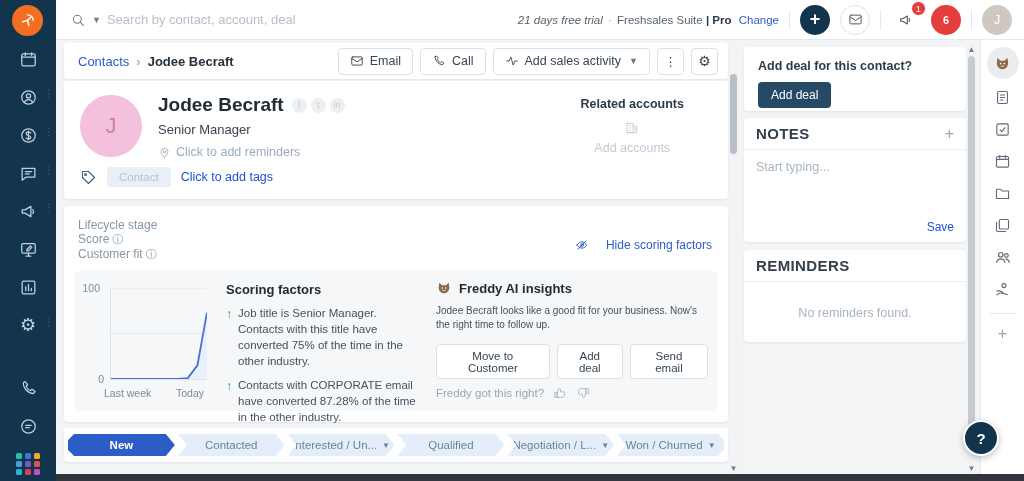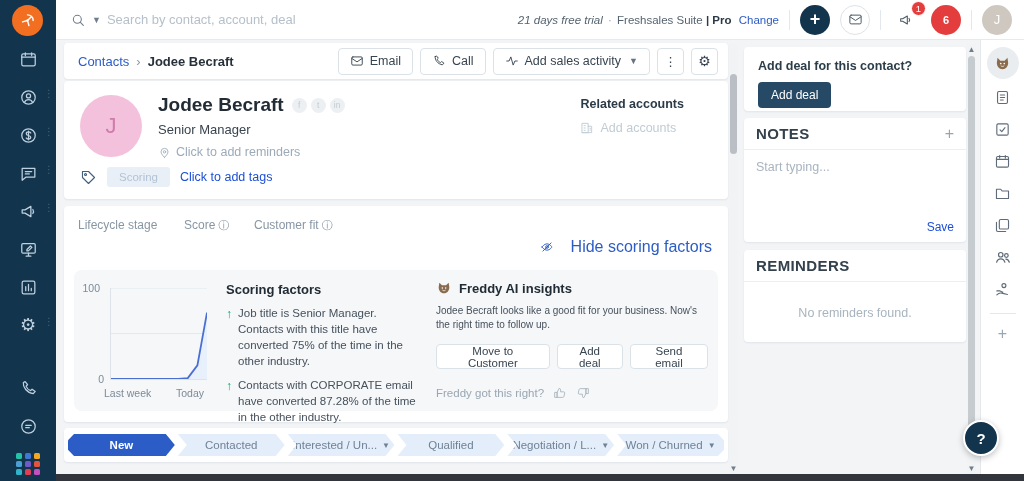"Add accounts" .rel-acc .a { flex-direction: none -> column }
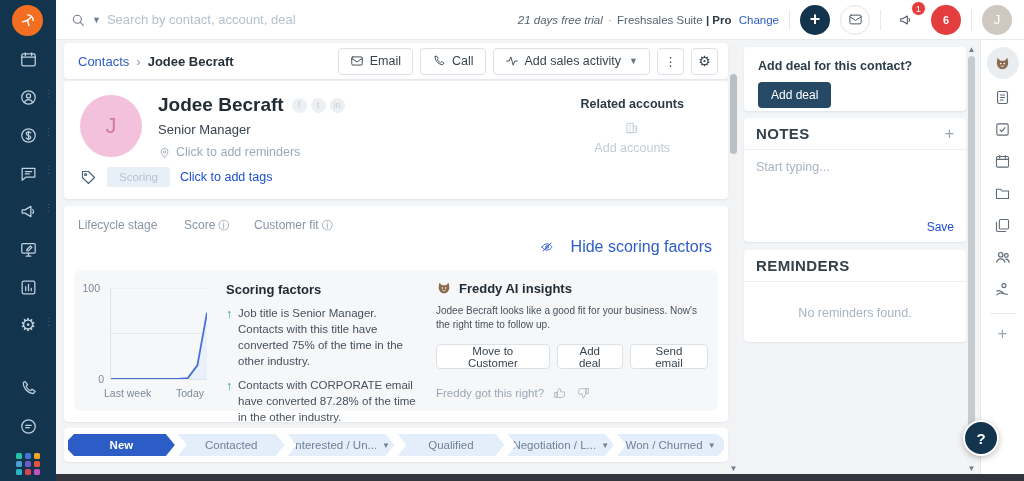"Scoring" span.tag-chip { text: Scoring -> Contact }
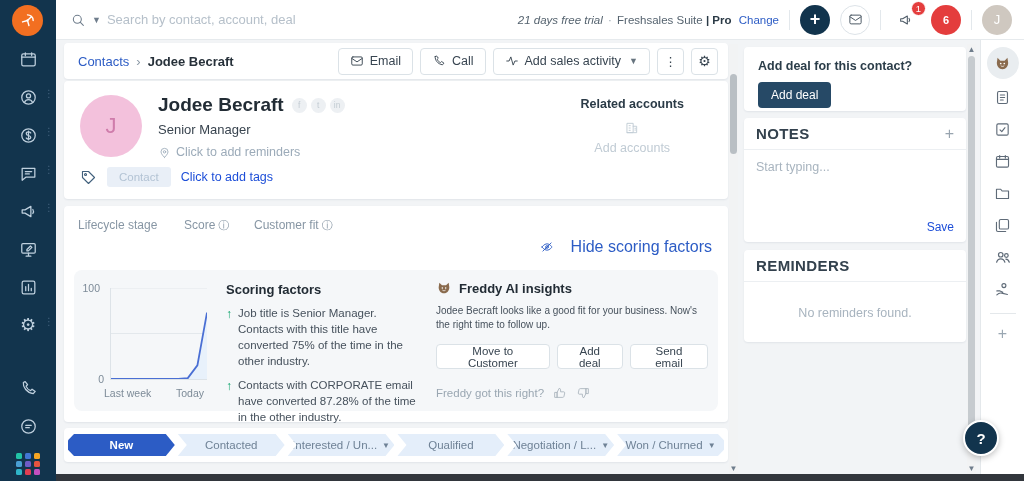"Lifecycle stage" .s-labels { flex-direction: none -> column }
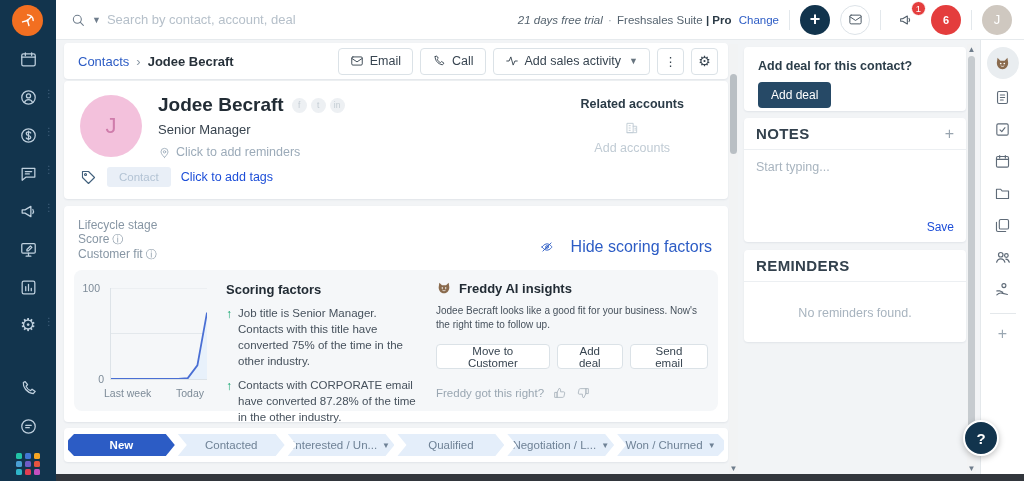"Hide scoring factors" .hide-link { font-size: 16px -> 12px }
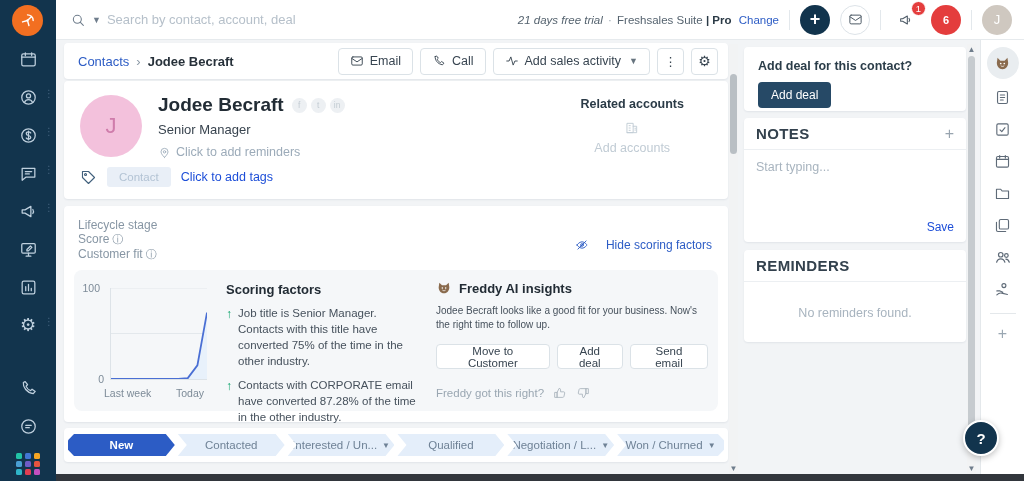"Move to Customer" .fr-btns .btn { height: 25px -> 35px }
